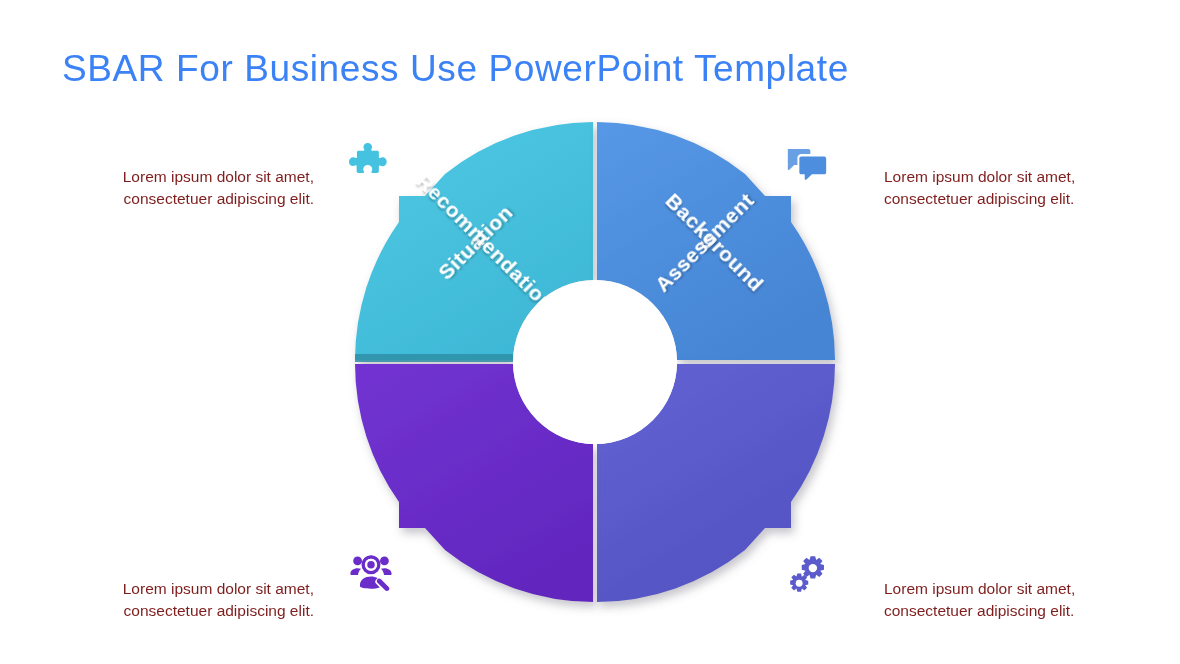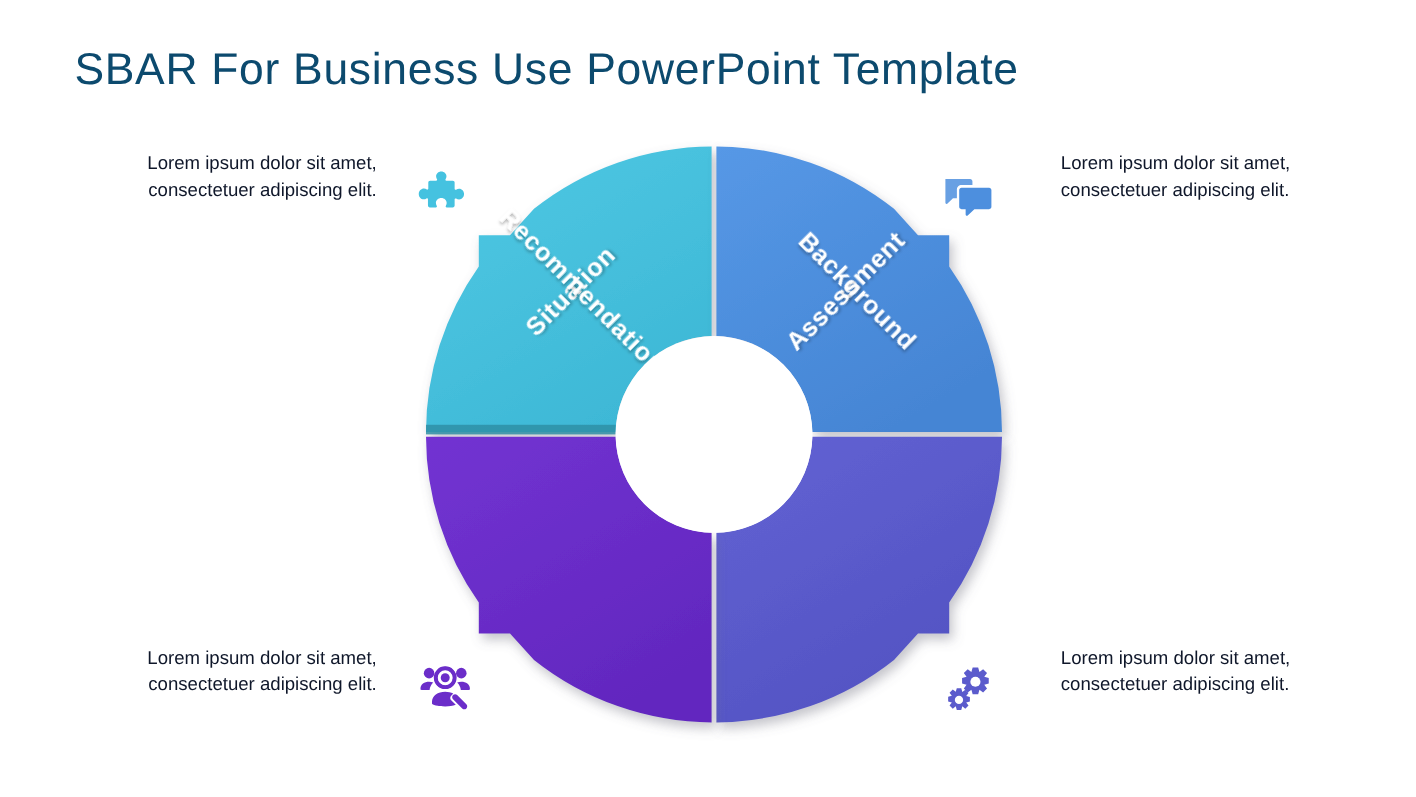"SBAR For Business Use PowerPoint" #slide-title { color: #0c4a6e -> #3b82f6; top: 37px -> 48px }
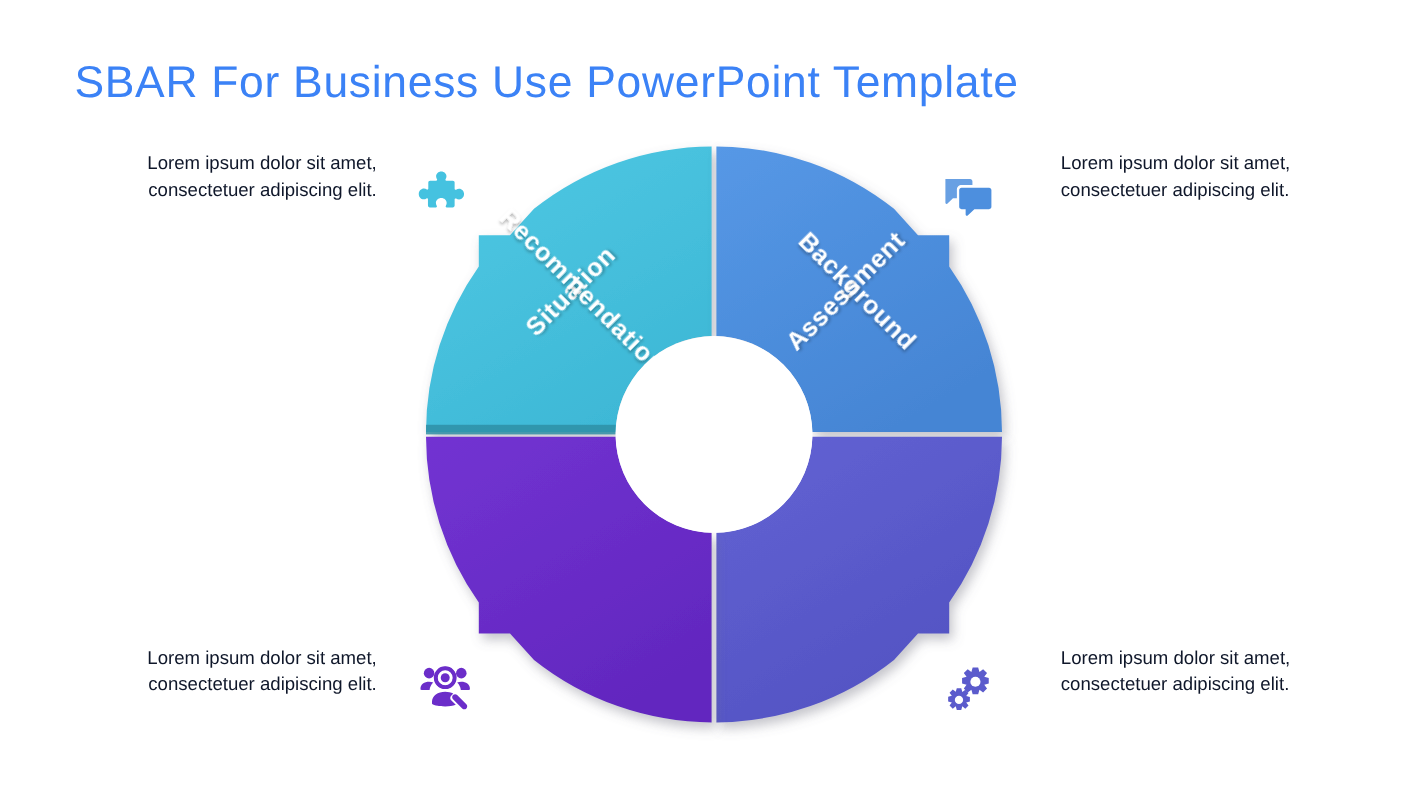"Lorem ipsum dolor sit amet," .desc-block { color: #0f172a -> #7f1d1d; margin-top: none -> 40px }
